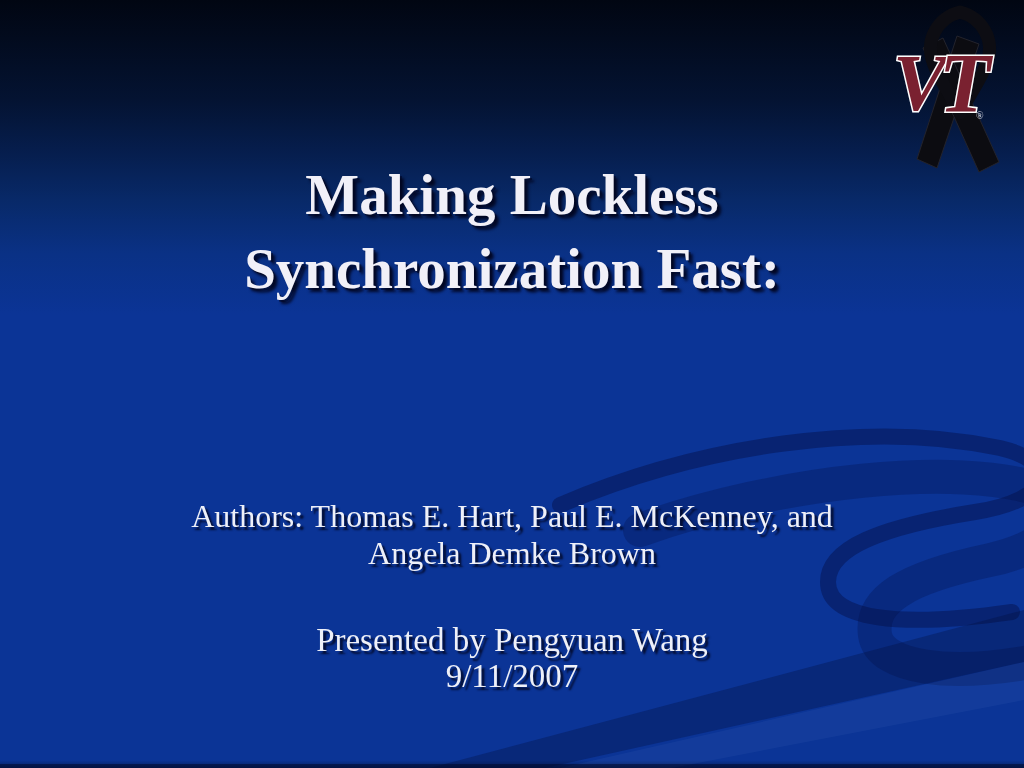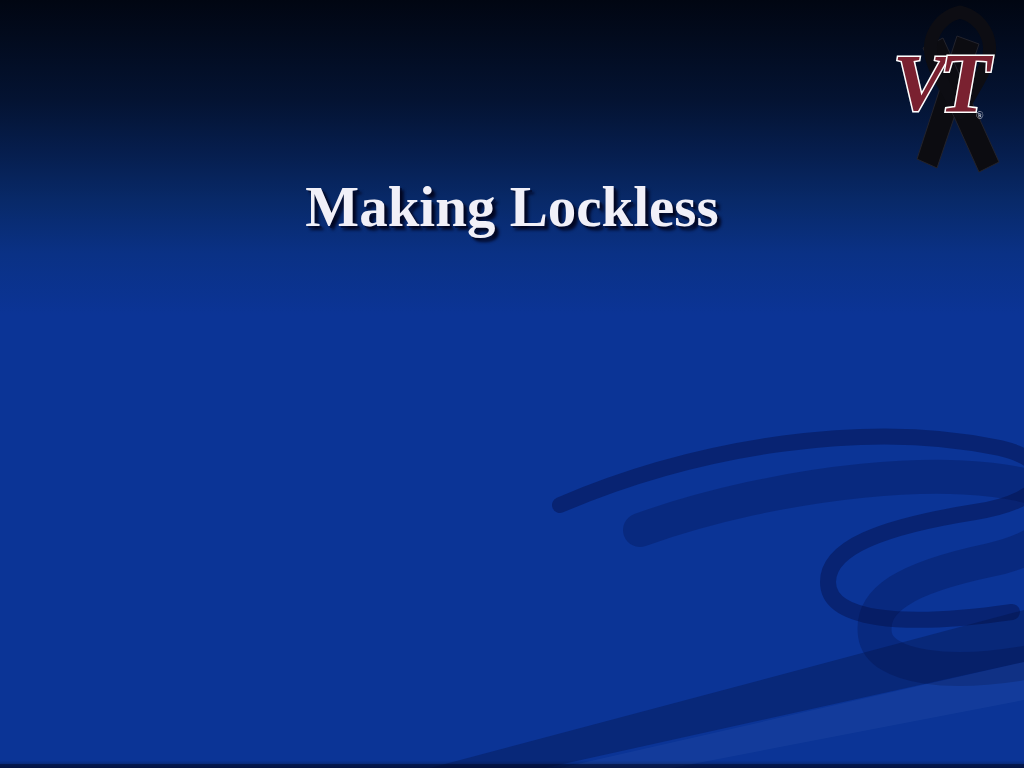"Making Lockless" h1.title { margin: 12px -> 0 }
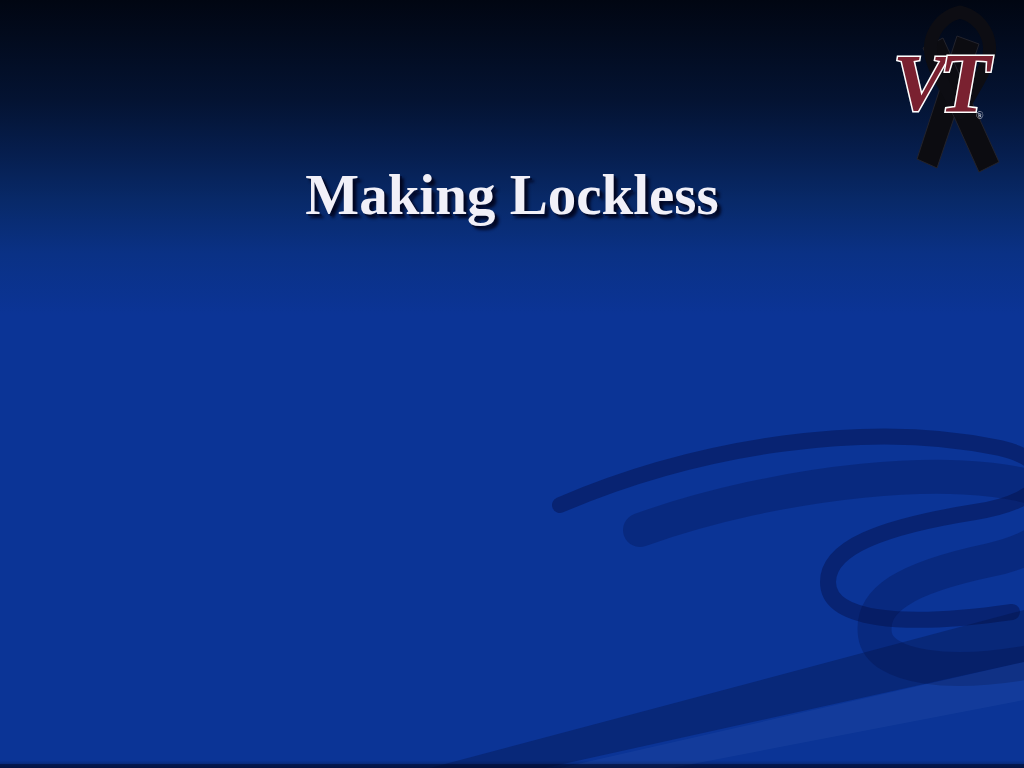"Synchronization Fast:" span.line { html: none -> <span>Synchronization Fast:</span> }
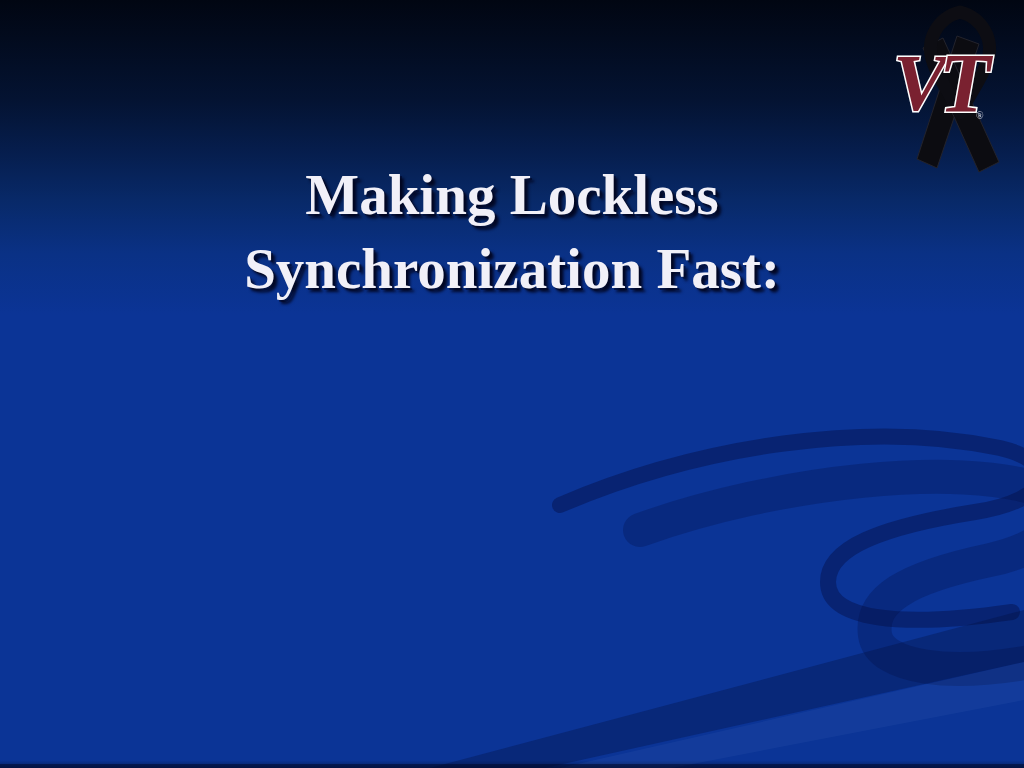"Authors: Thomas E. Hart, Paul" div.subtitle { html: none -> <div> <span>Authors: Thomas E. Hart, Paul E. McKenney, and</span> <span>Angela Demke Brown</span> </div> }
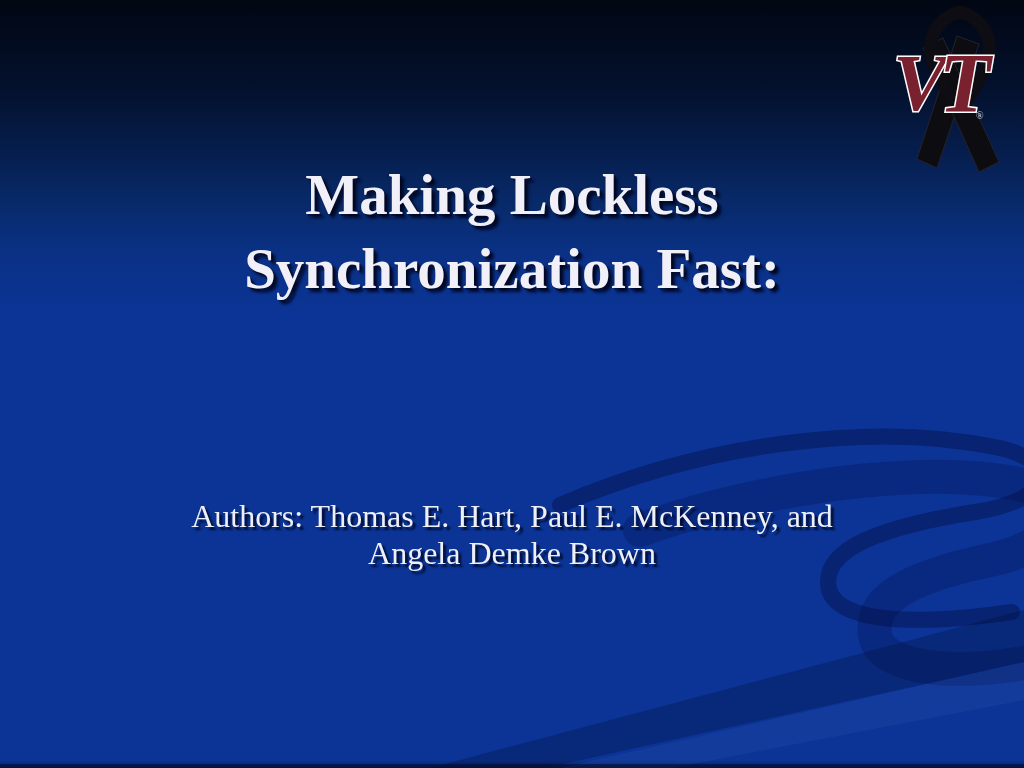"Presented by Pengyuan Wang" div.subtitle { html: none -> <div> <span>Presented by Pengyuan Wang</span> <span>9/11/2007</span> </div> }
